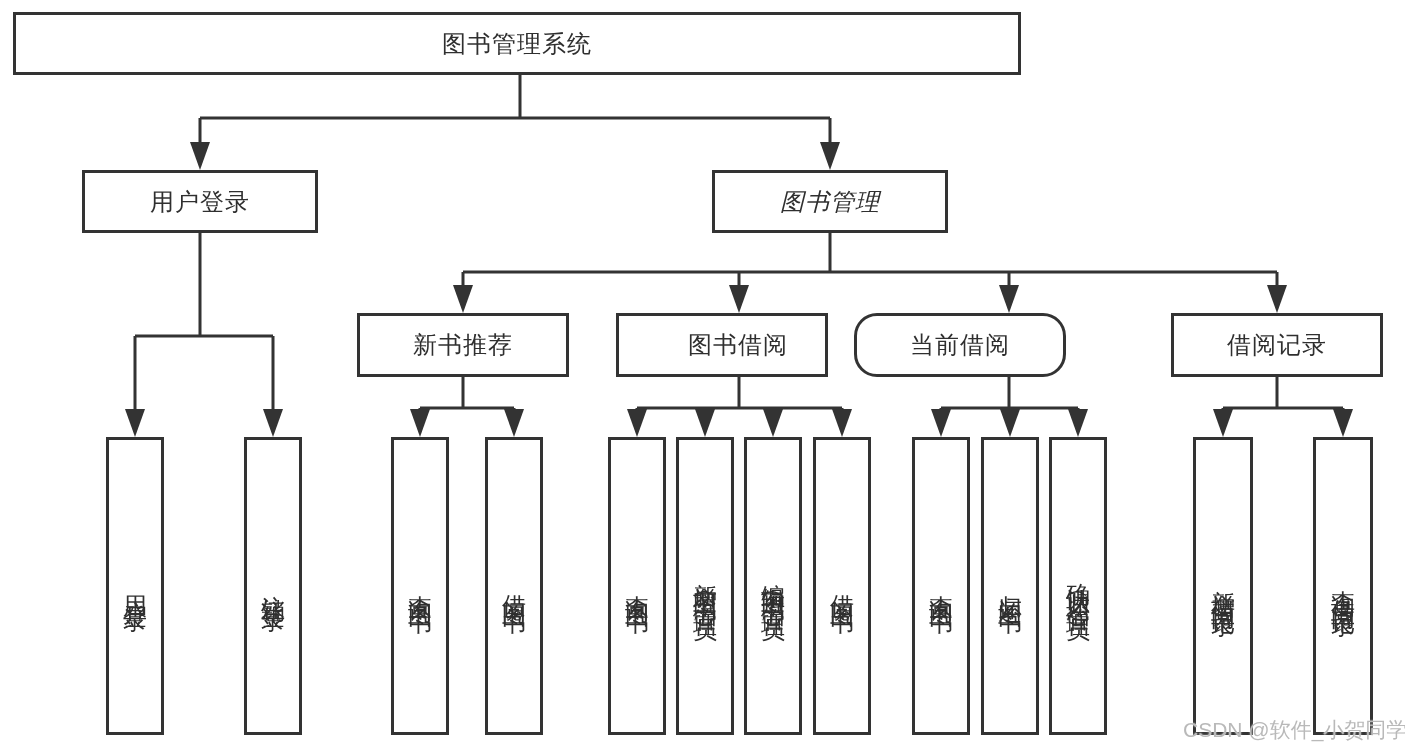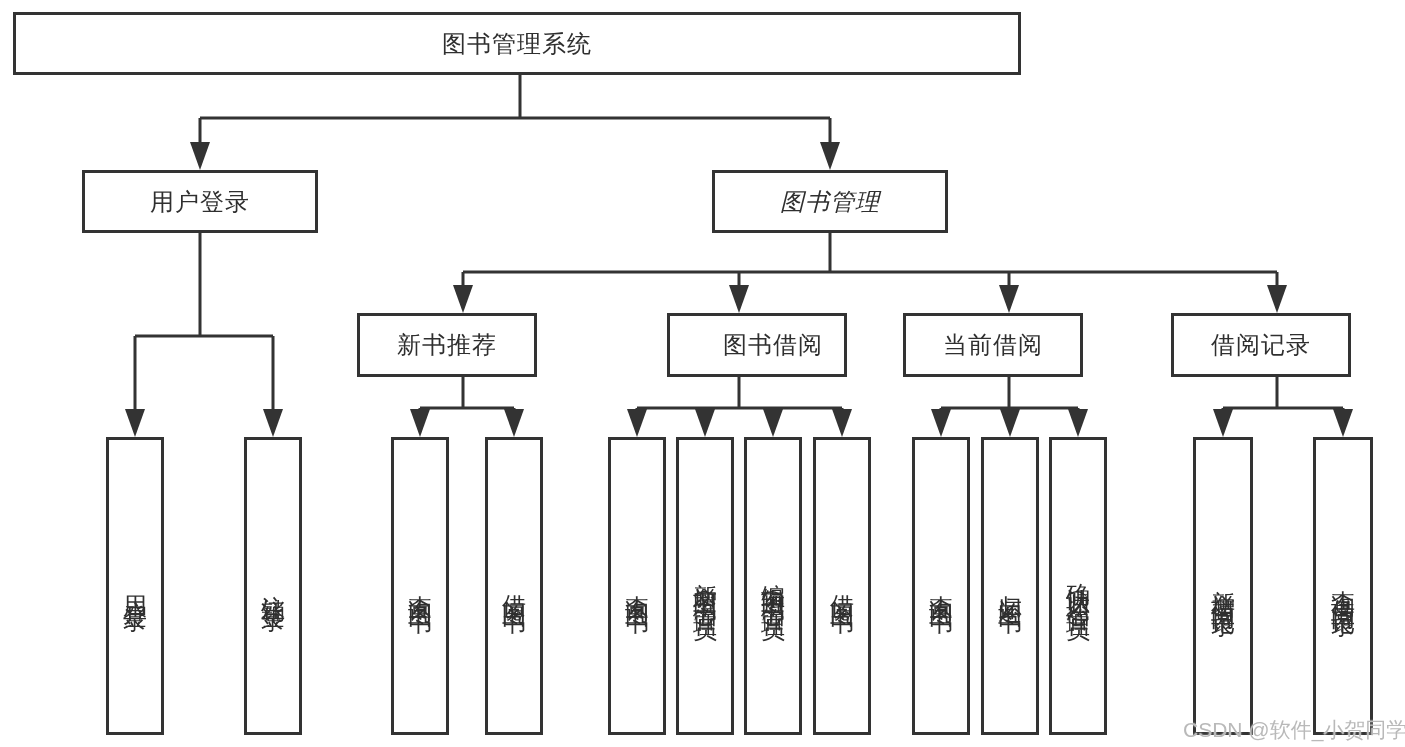"新书推荐" .sec { width: 180px -> 212px }
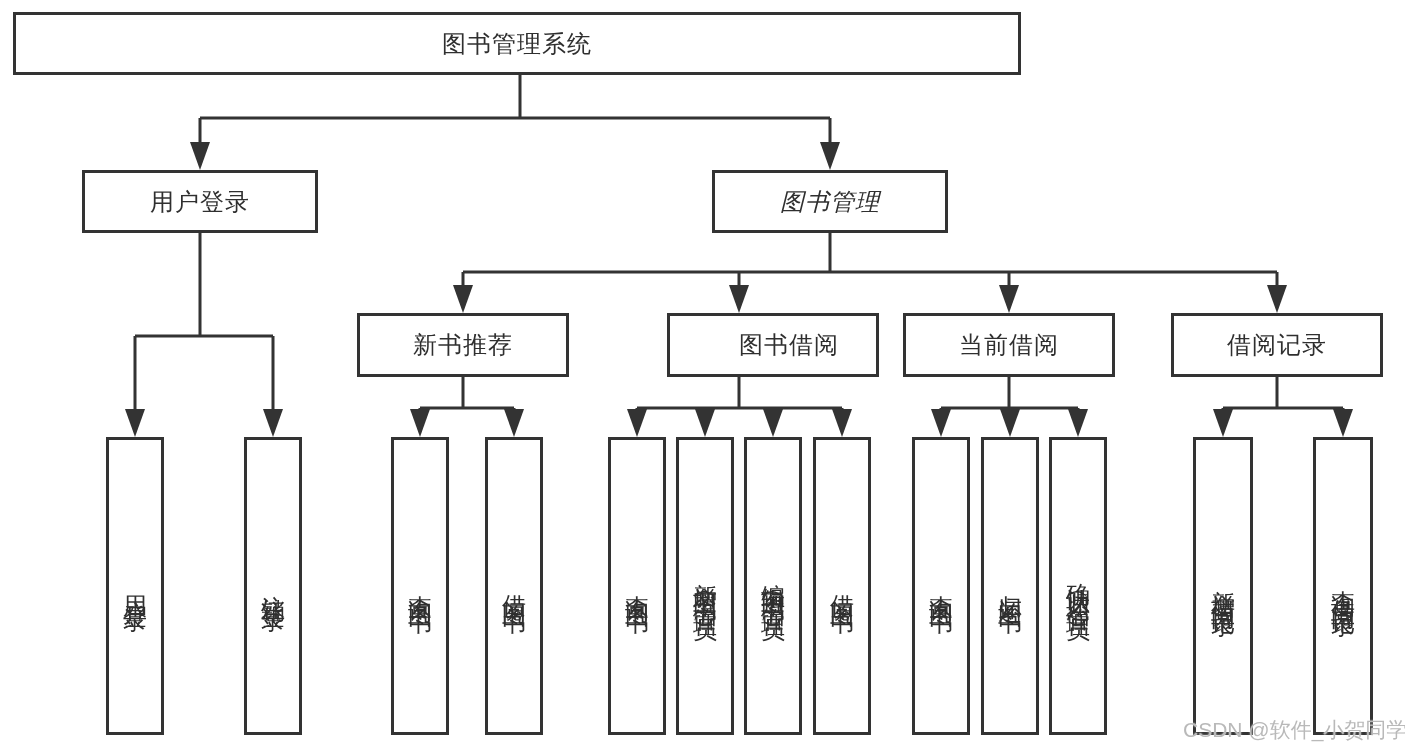"图书借阅" .n-s1 { left: 667px -> 616px }
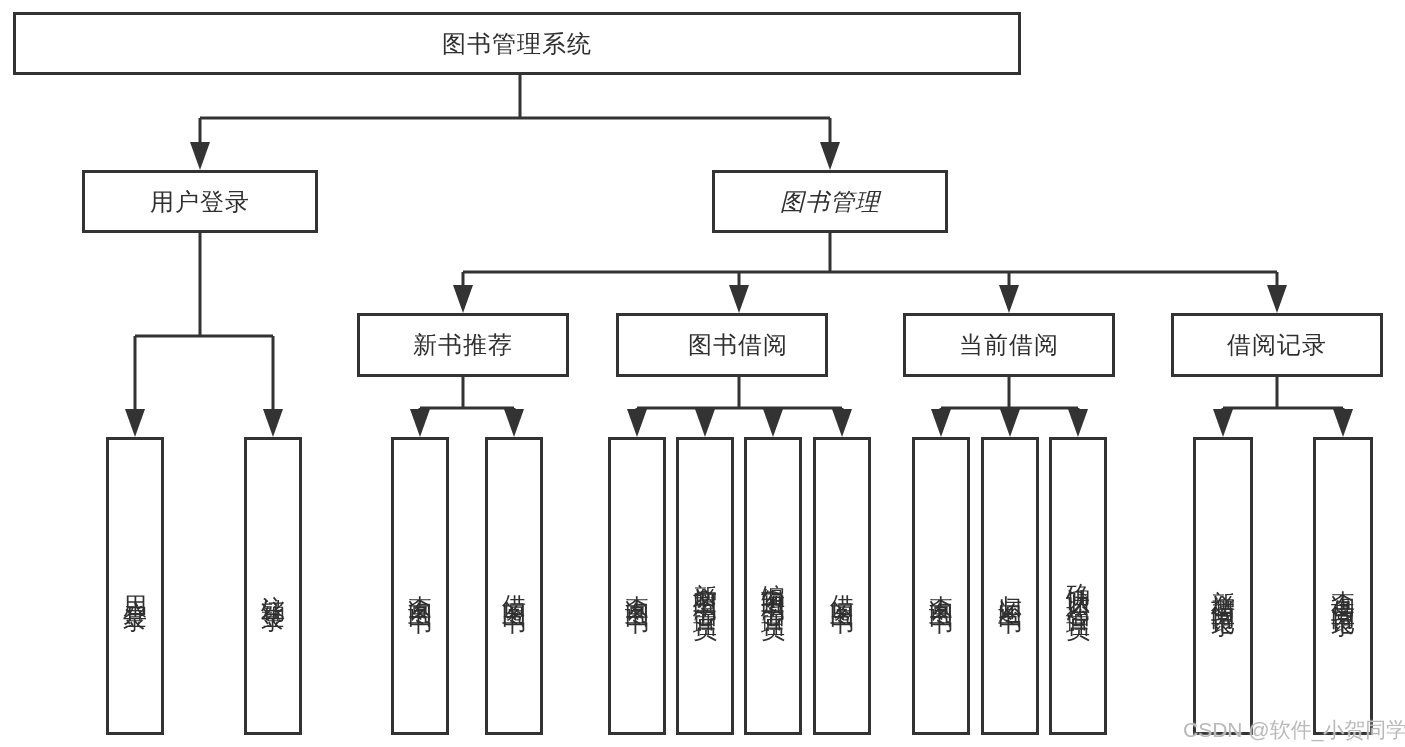"当前借阅" .n-s2 { border-radius: none -> 23px; left: 903px -> 854px }
